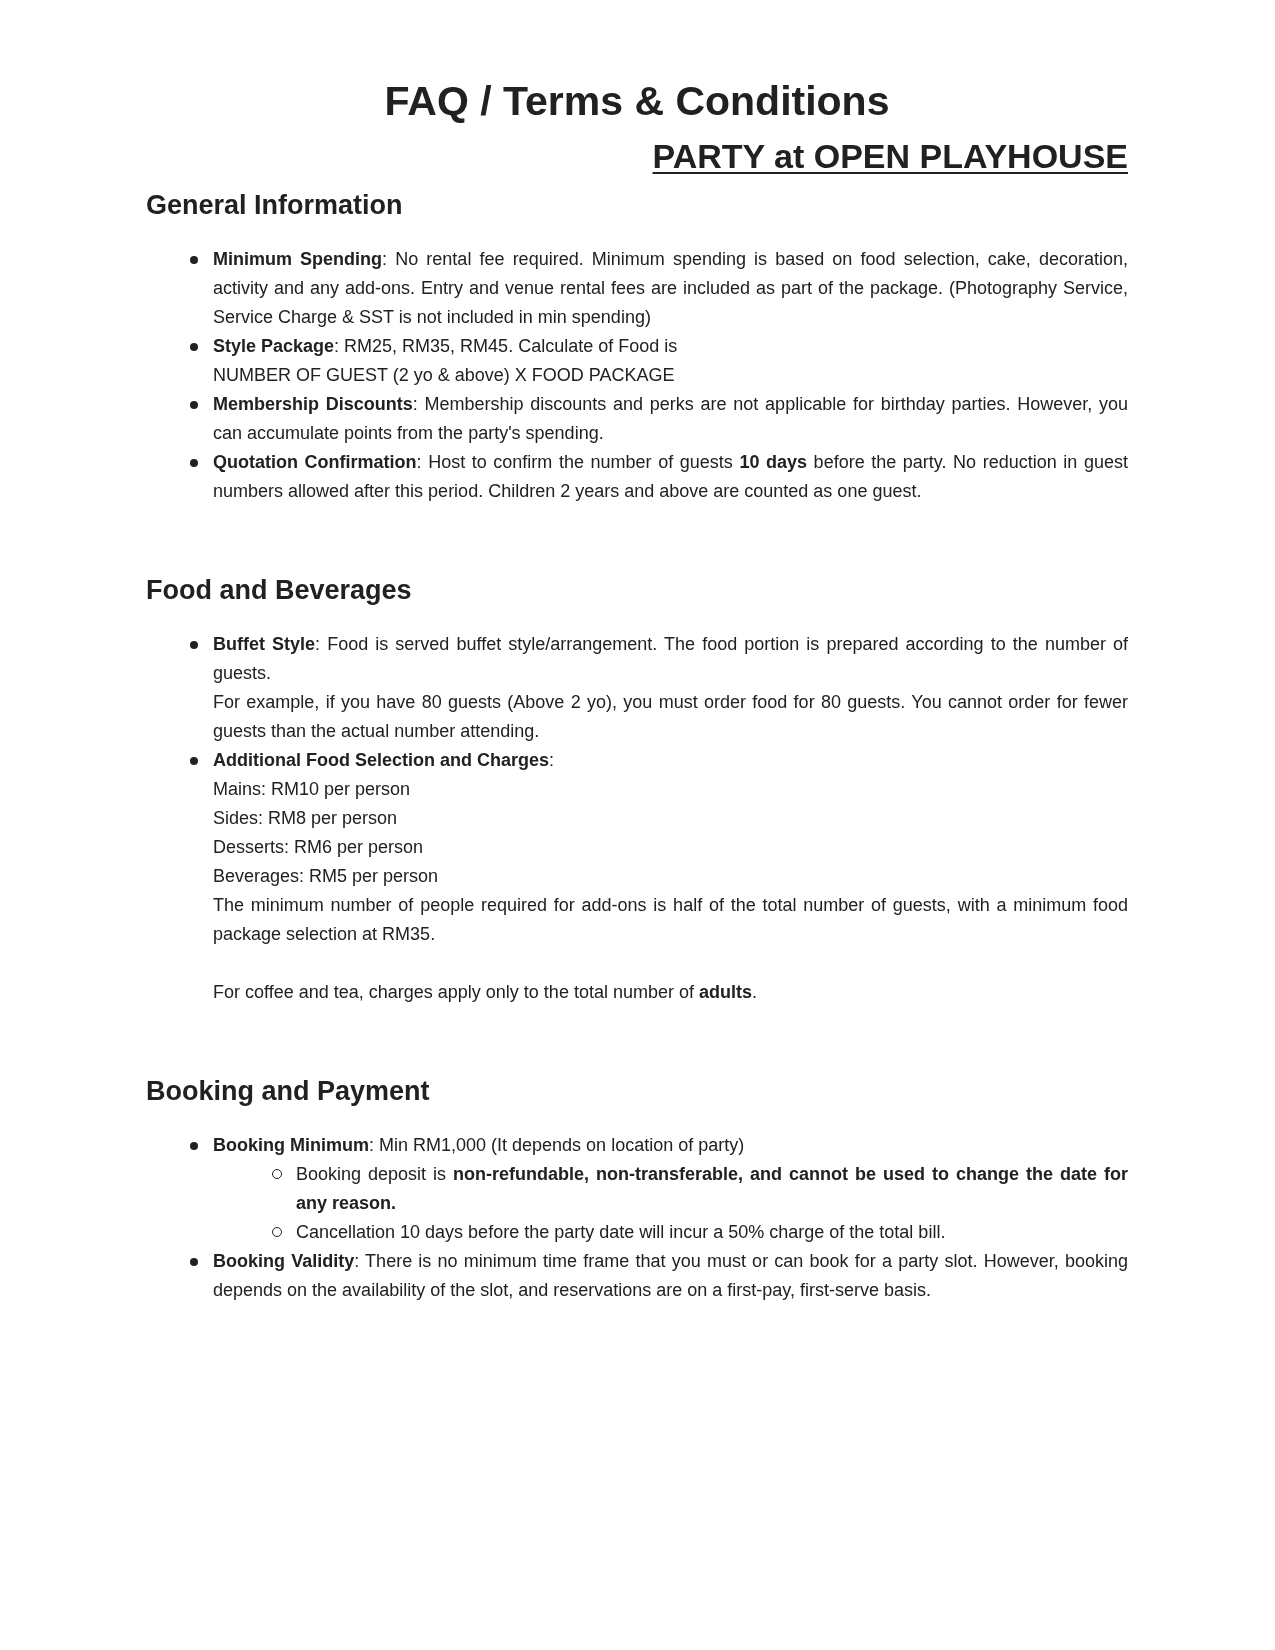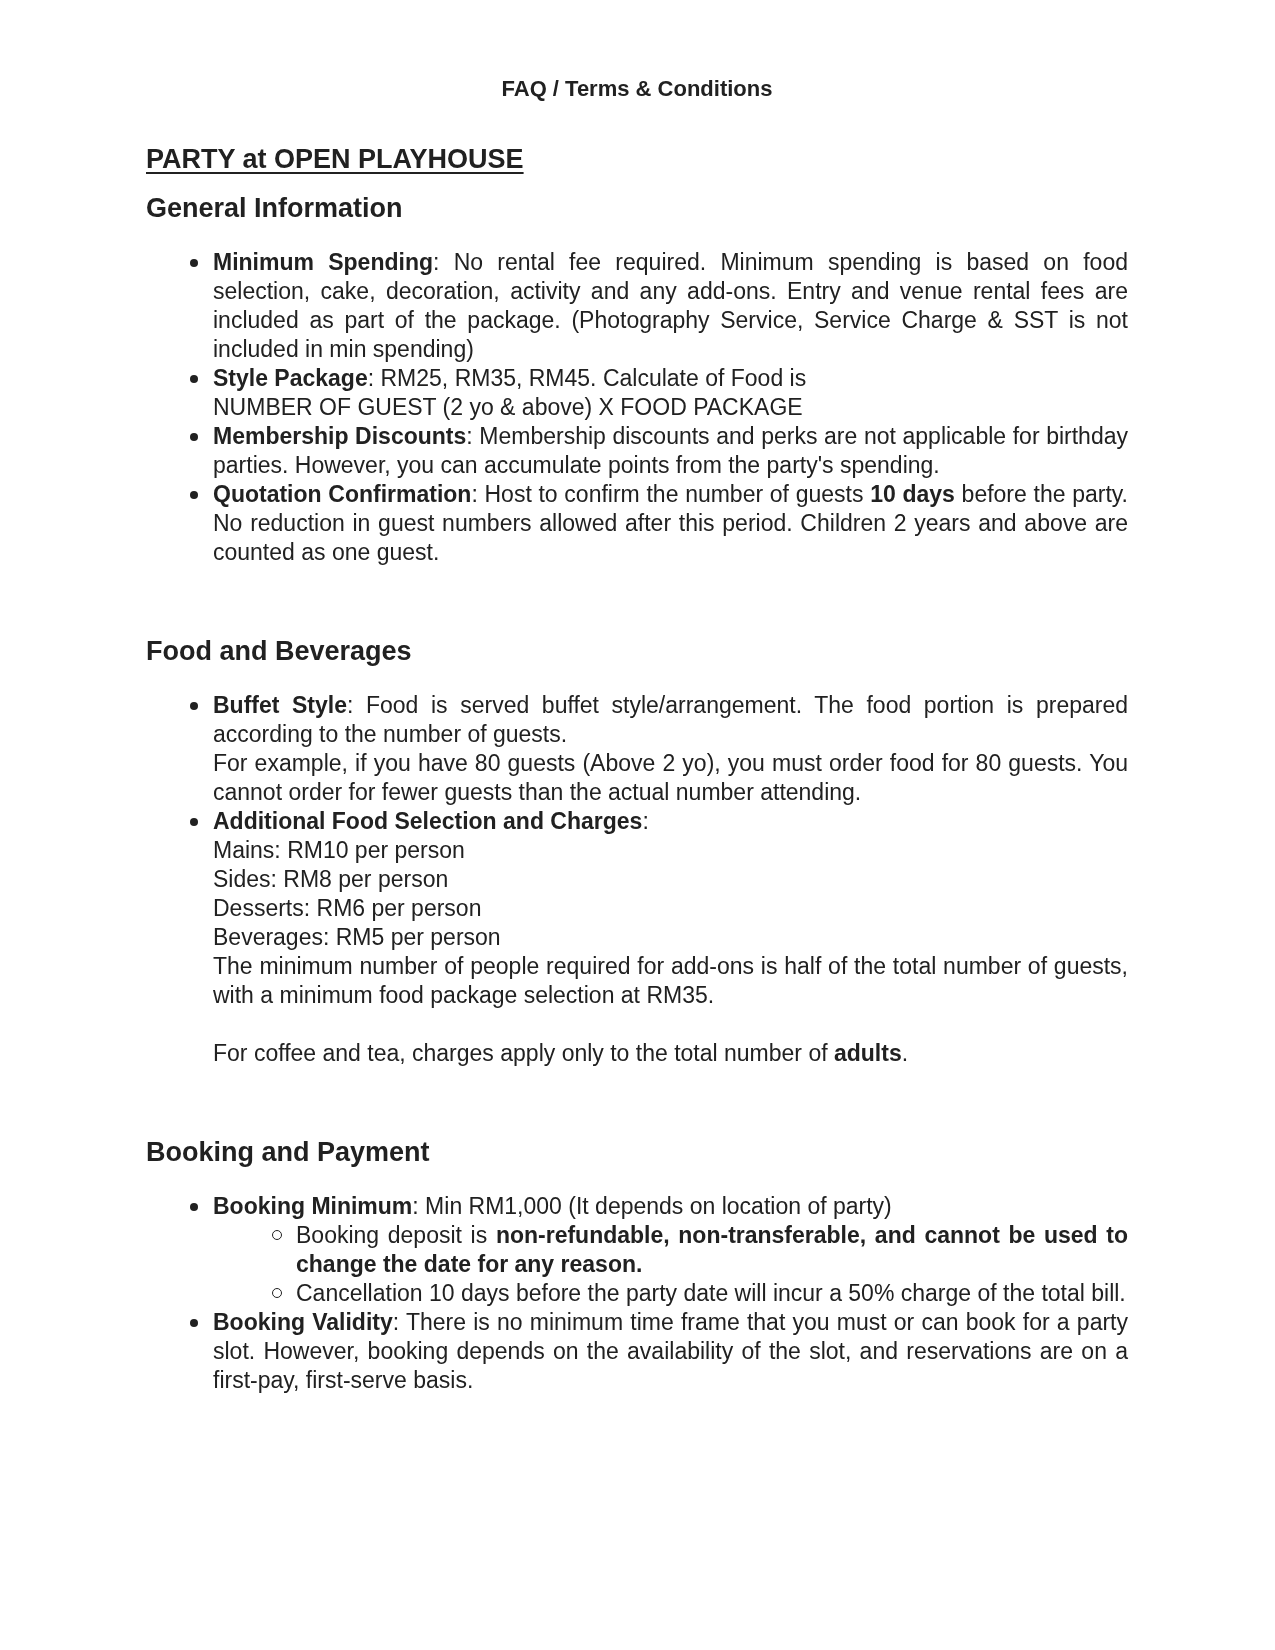"FAQ / Terms & Conditions" .doc-title { font-size: 22px -> 41px; margin: 0 -> 12px }
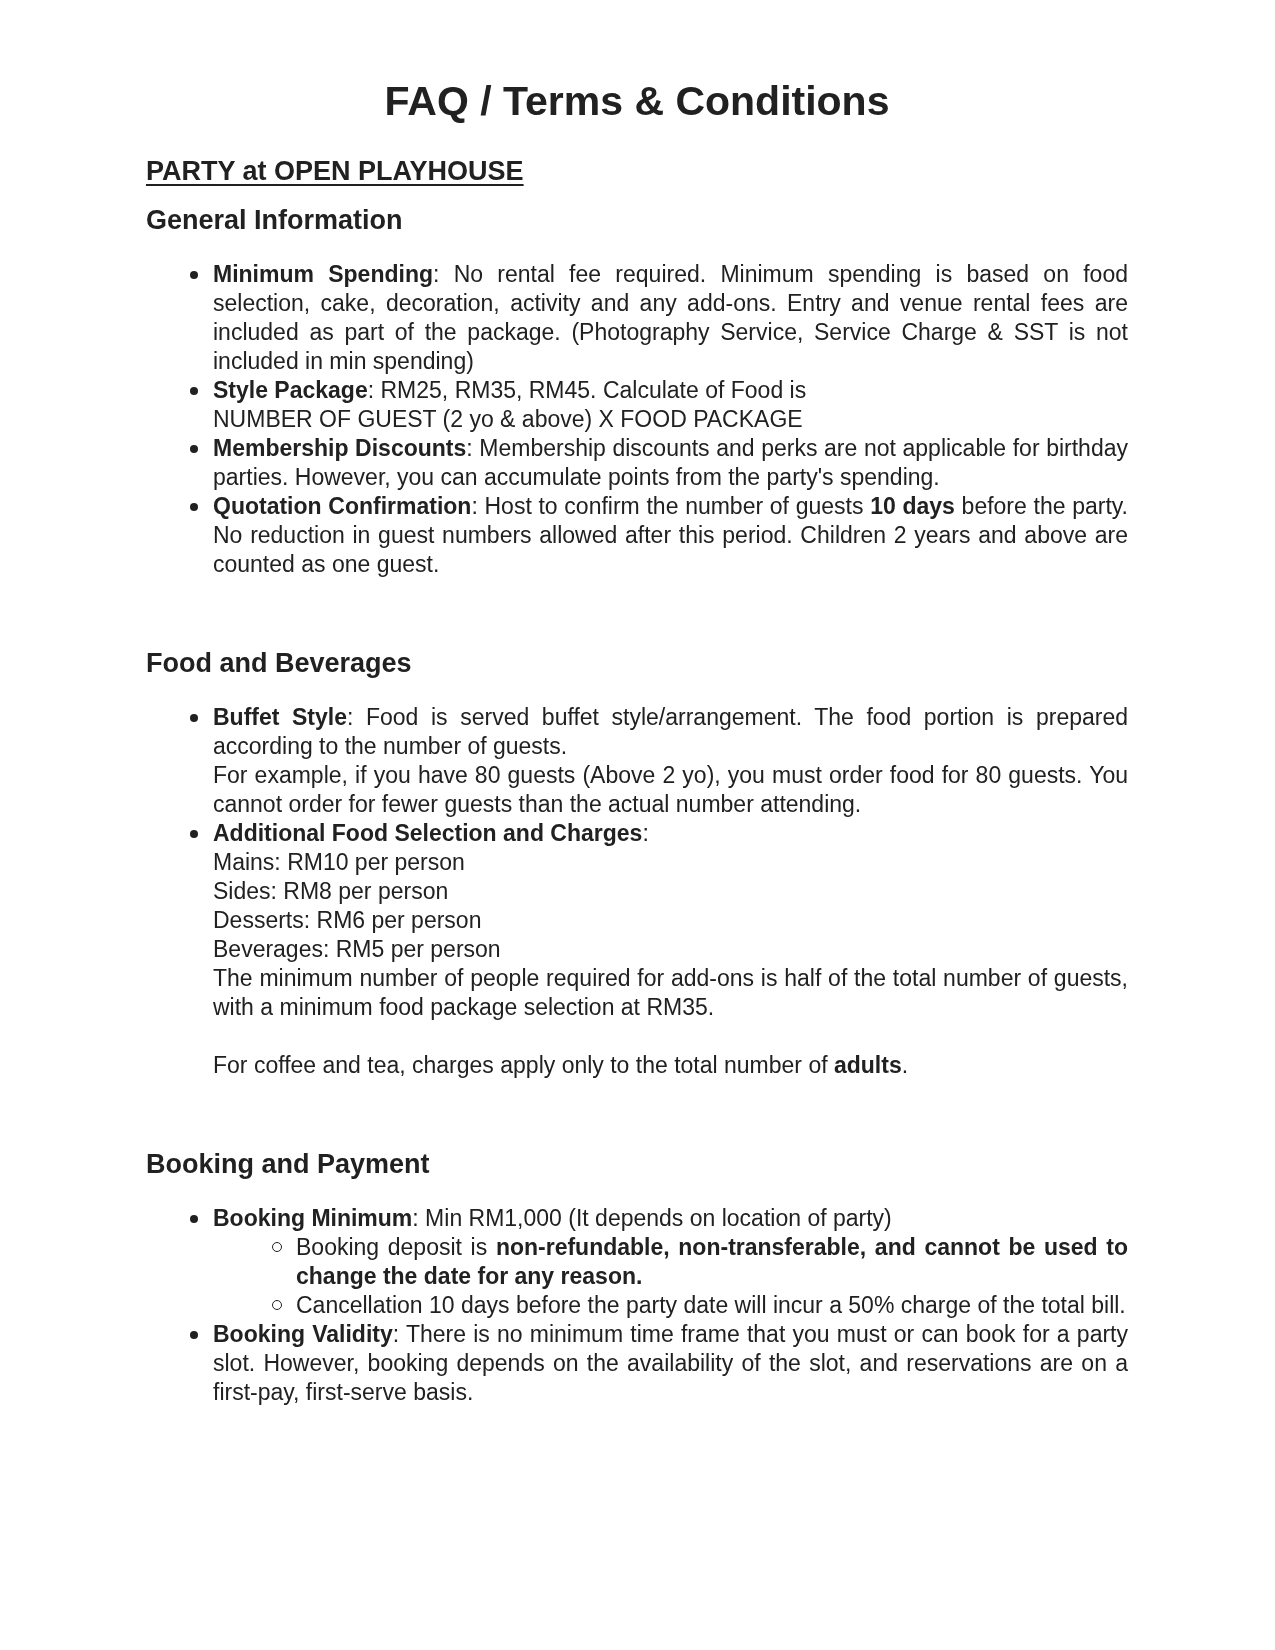"PARTY at OPEN PLAYHOUSE" .main-heading { font-size: 27px -> 34px; margin: 37px 0 0 0 -> 22px 0 0 0; text-align: none -> right }
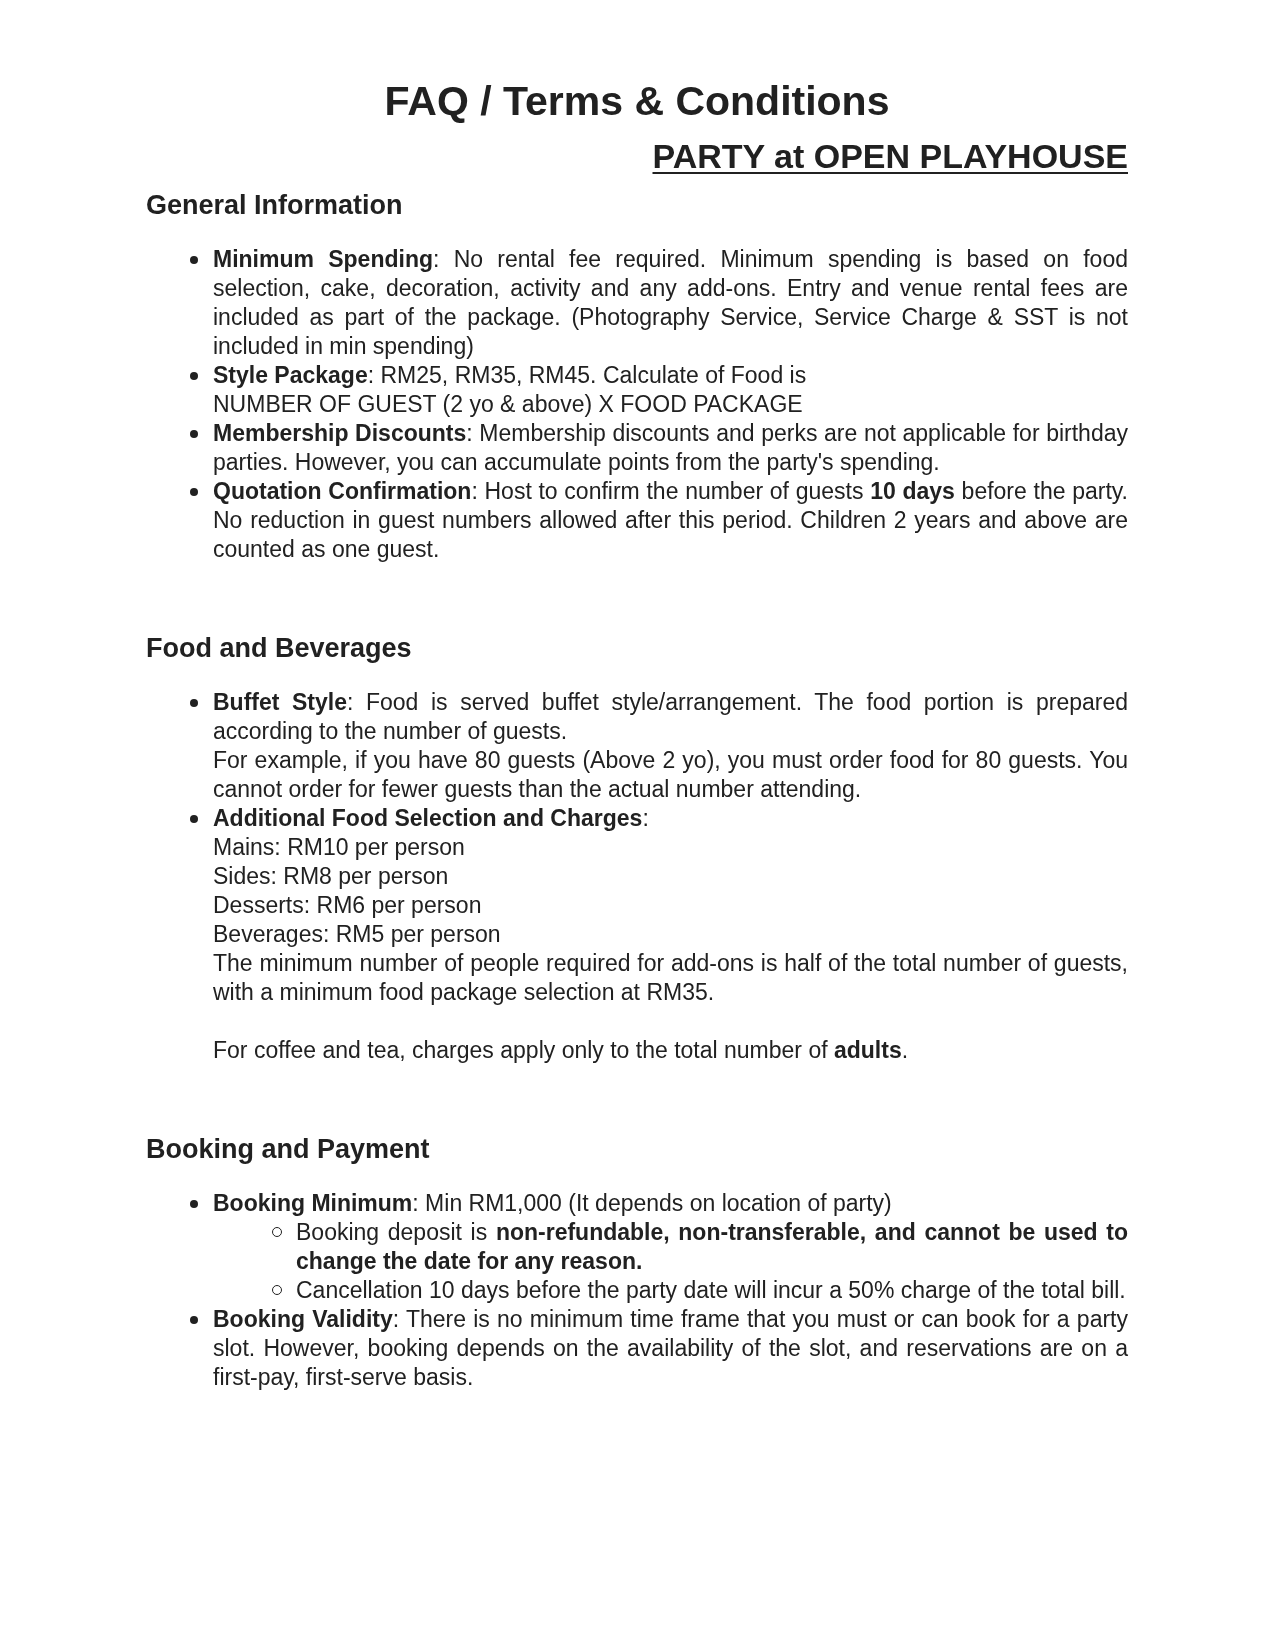"Minimum Spending: No rental fee" ul.bullets { font-size: 23px -> 18px }
